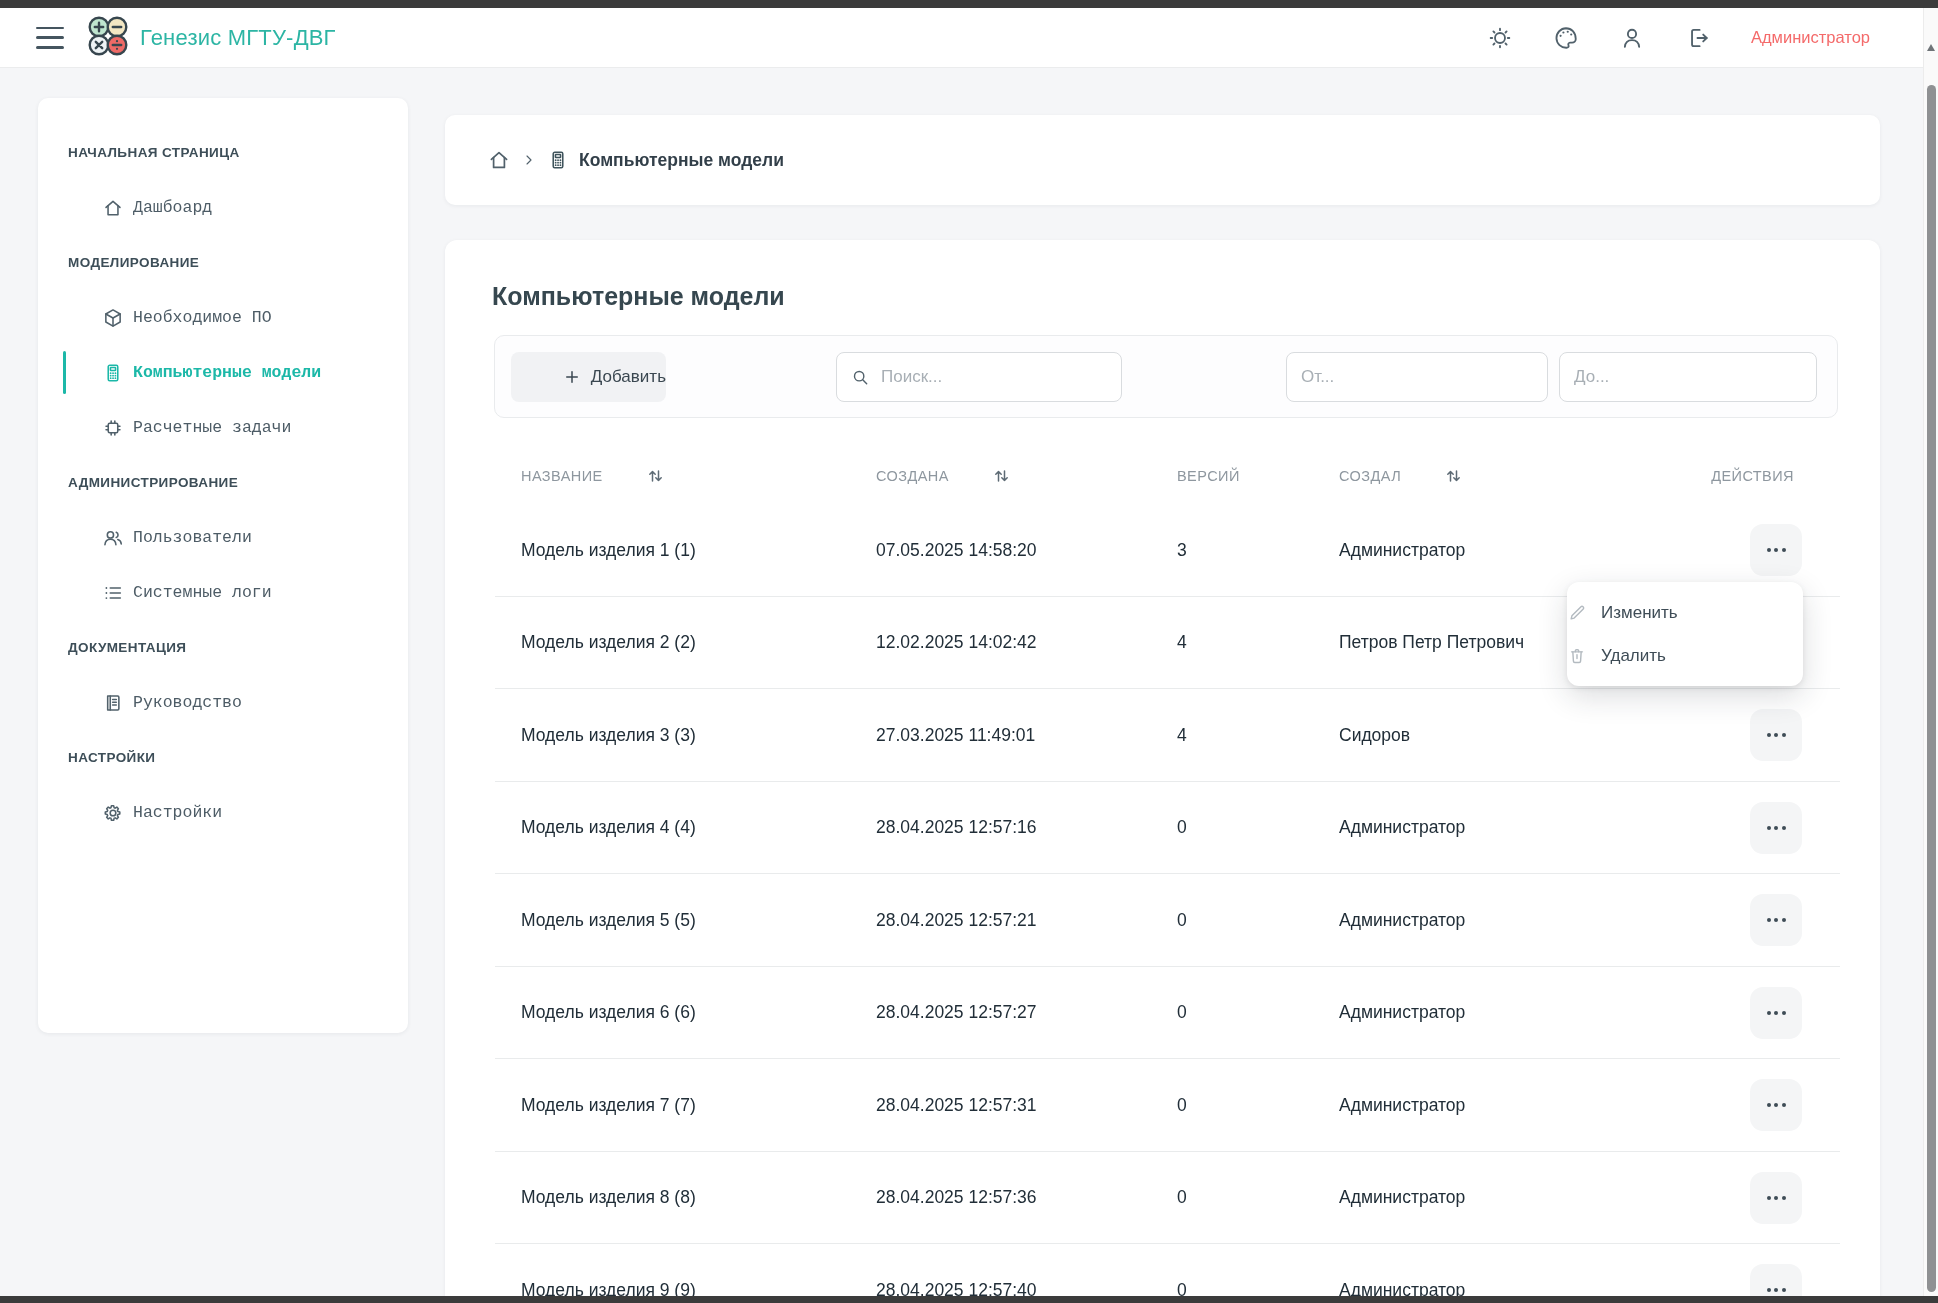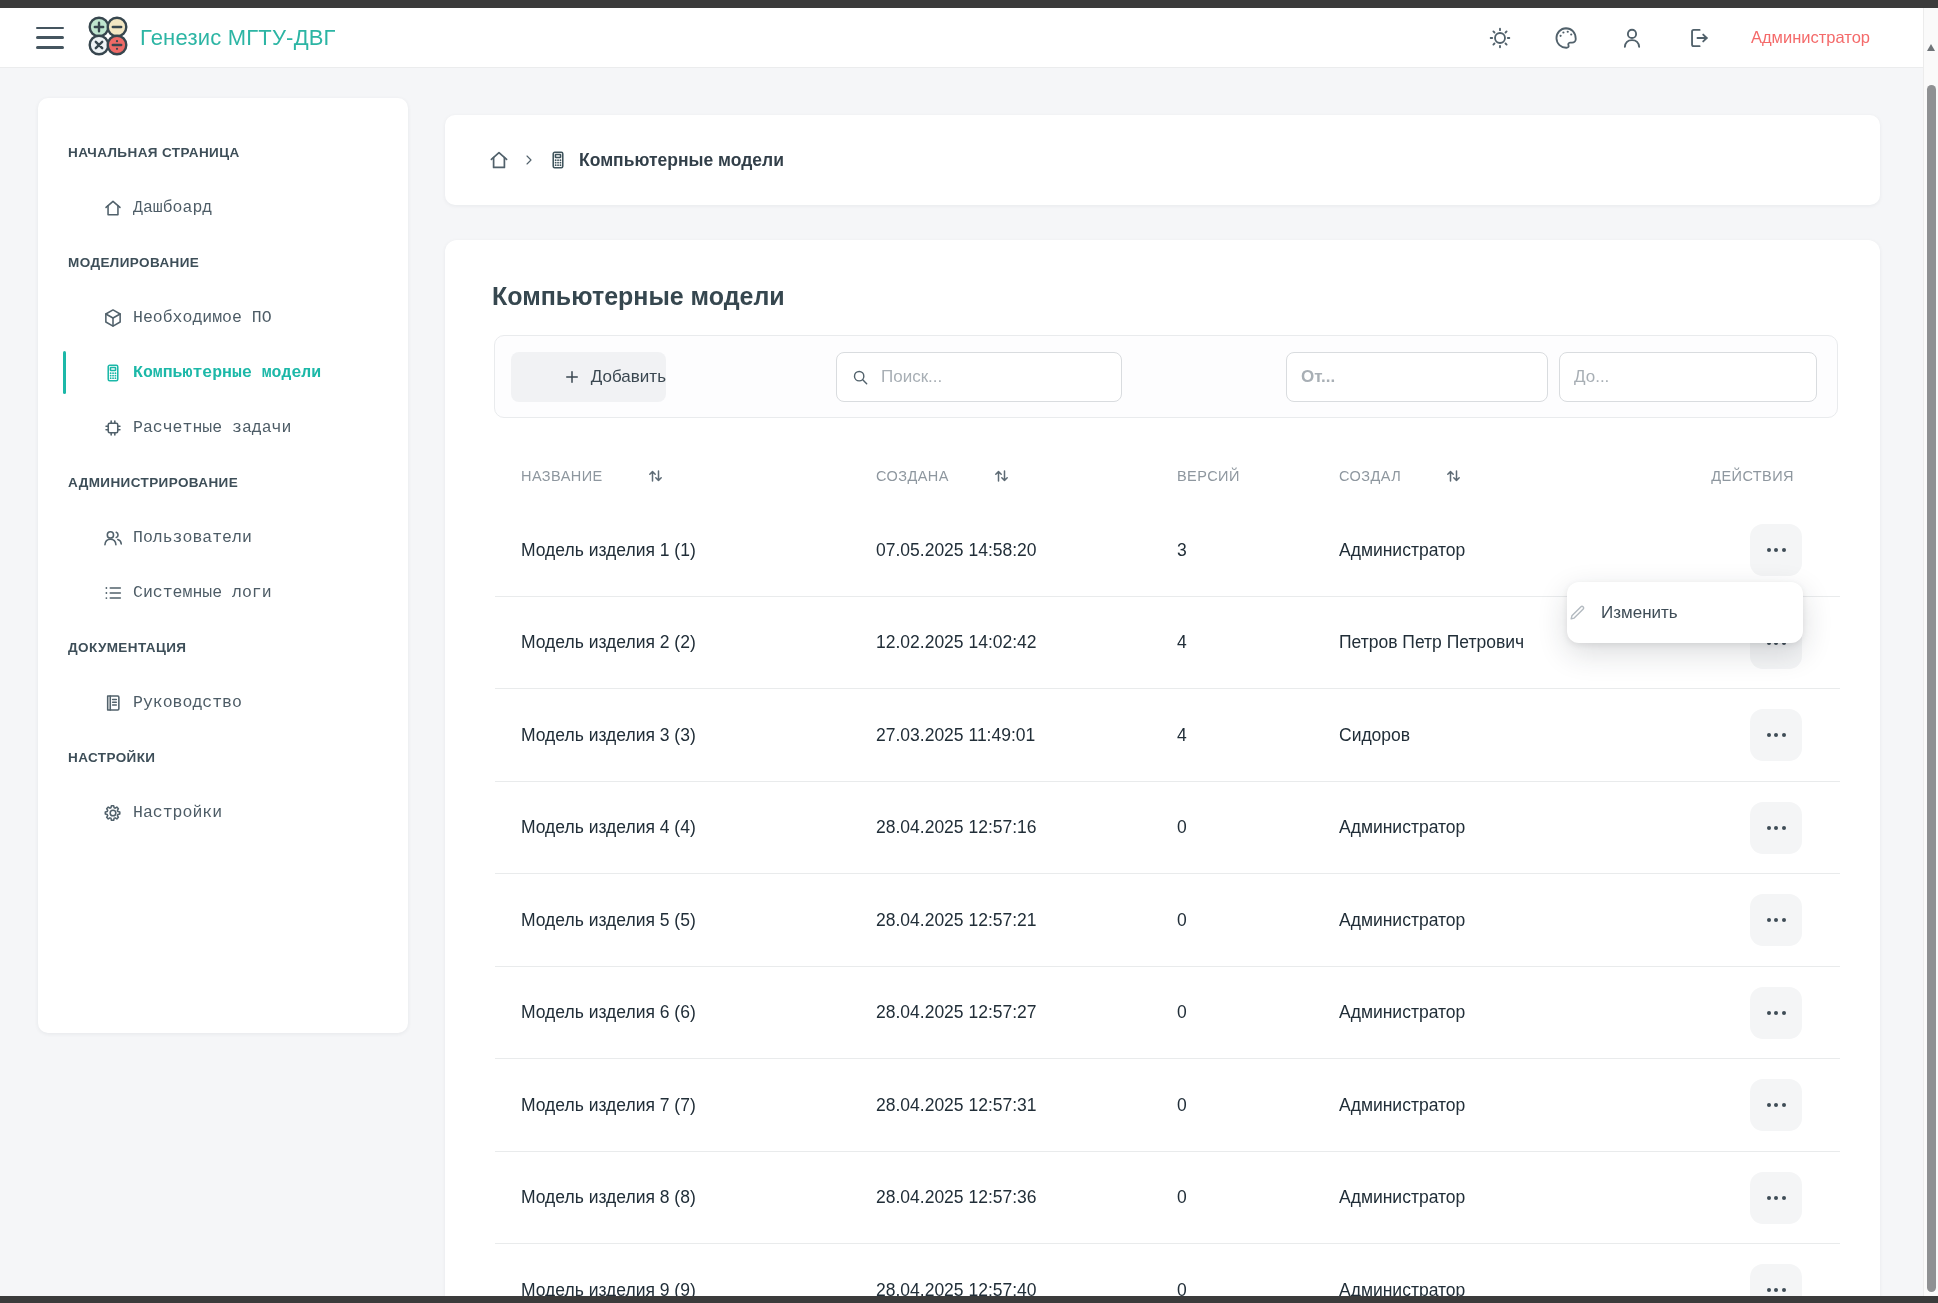"От..." .inp-from { font-weight: bold -> none }
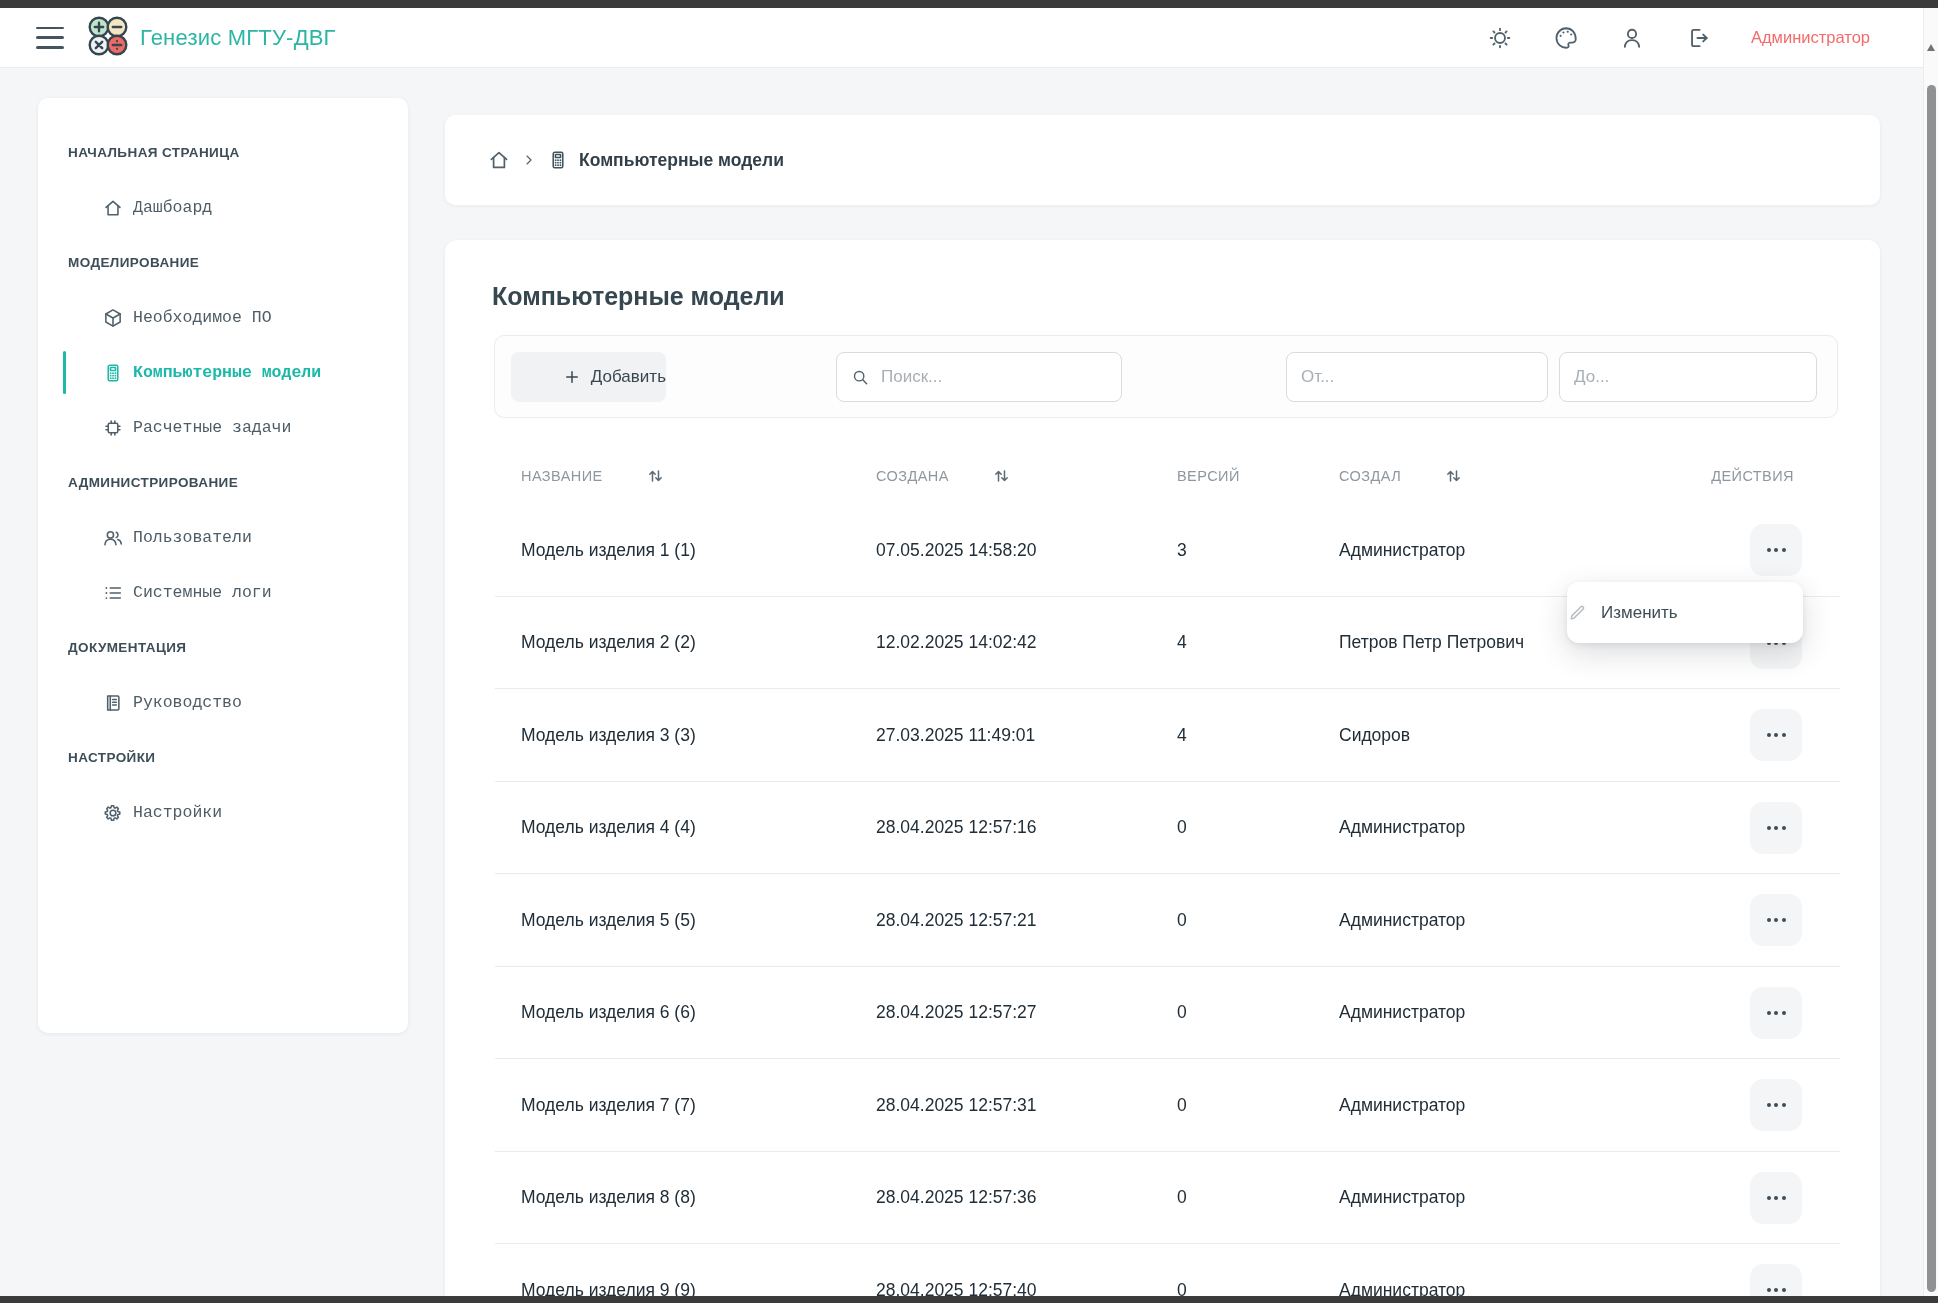"Удалить" div.popup-item { html: none -> <div> <svg> <path></path> <path></path> <path></path> <path></path> </svg> <span>Удалить</span> </div> }
